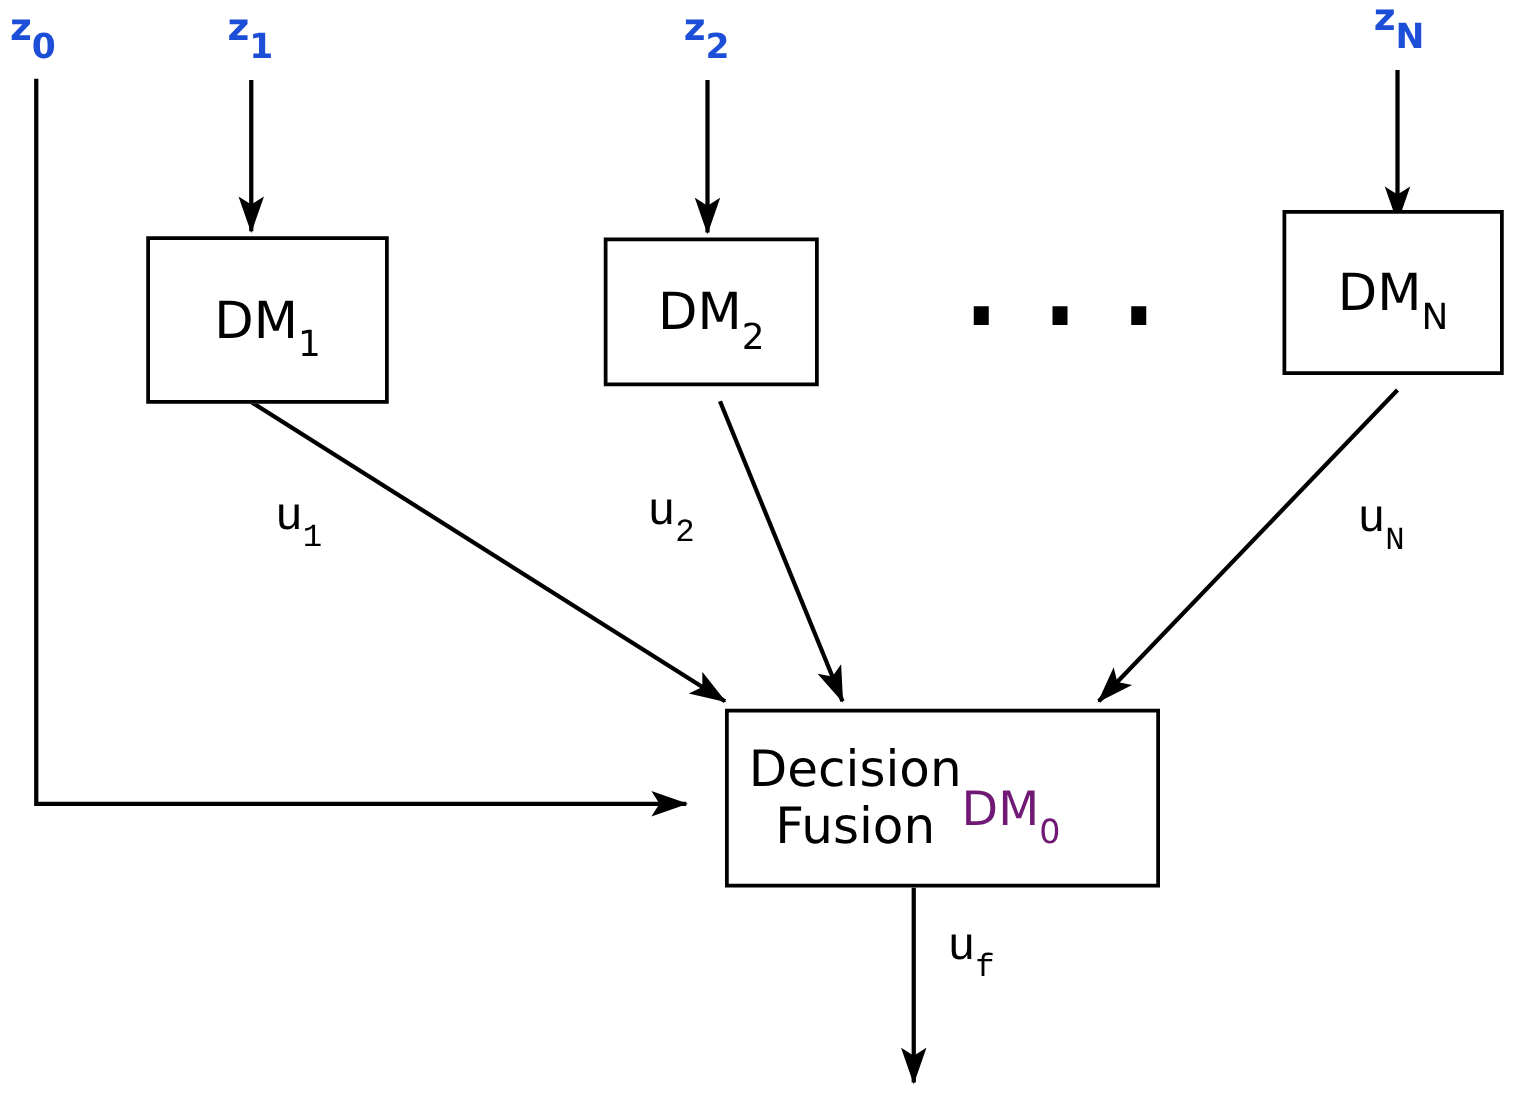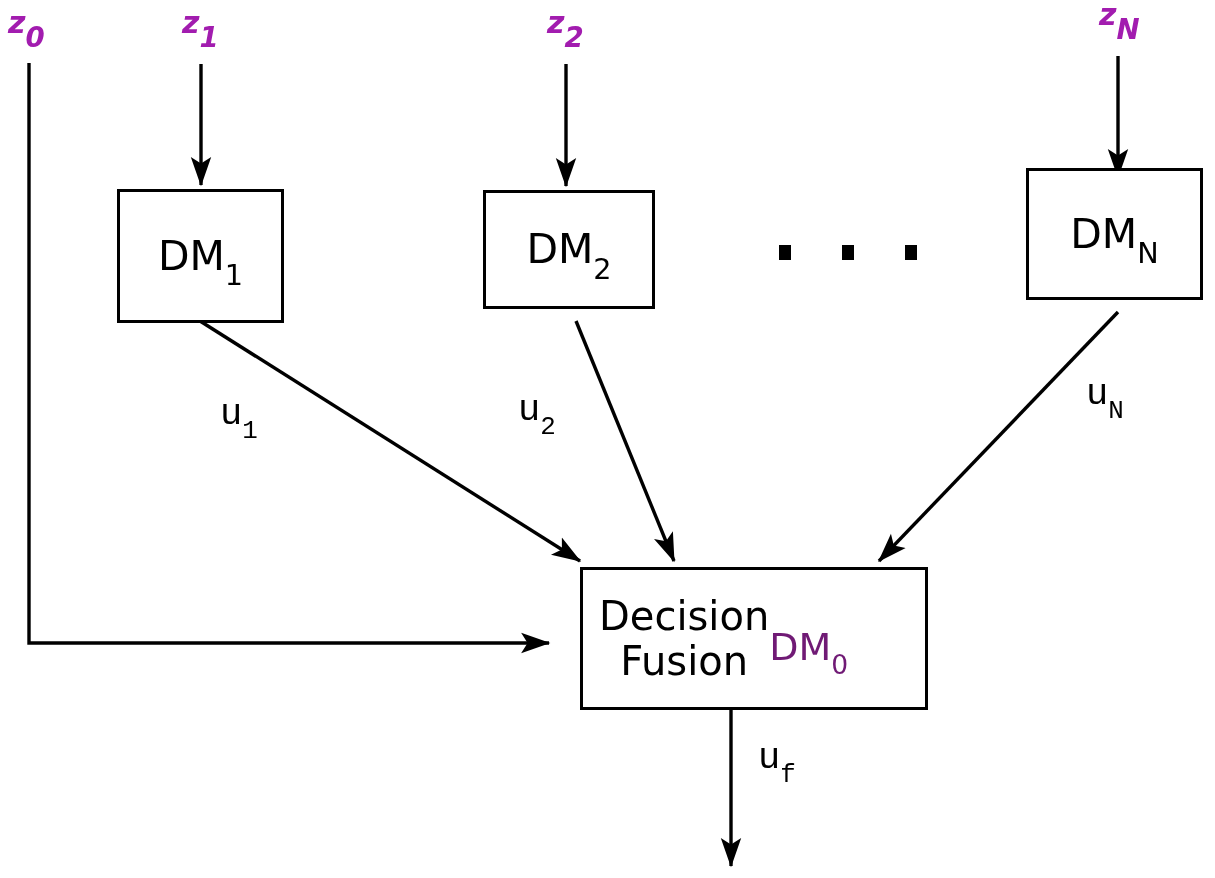"z0" .input-label { color: #a21caf -> #1d4ed8; font-style: italic -> none }
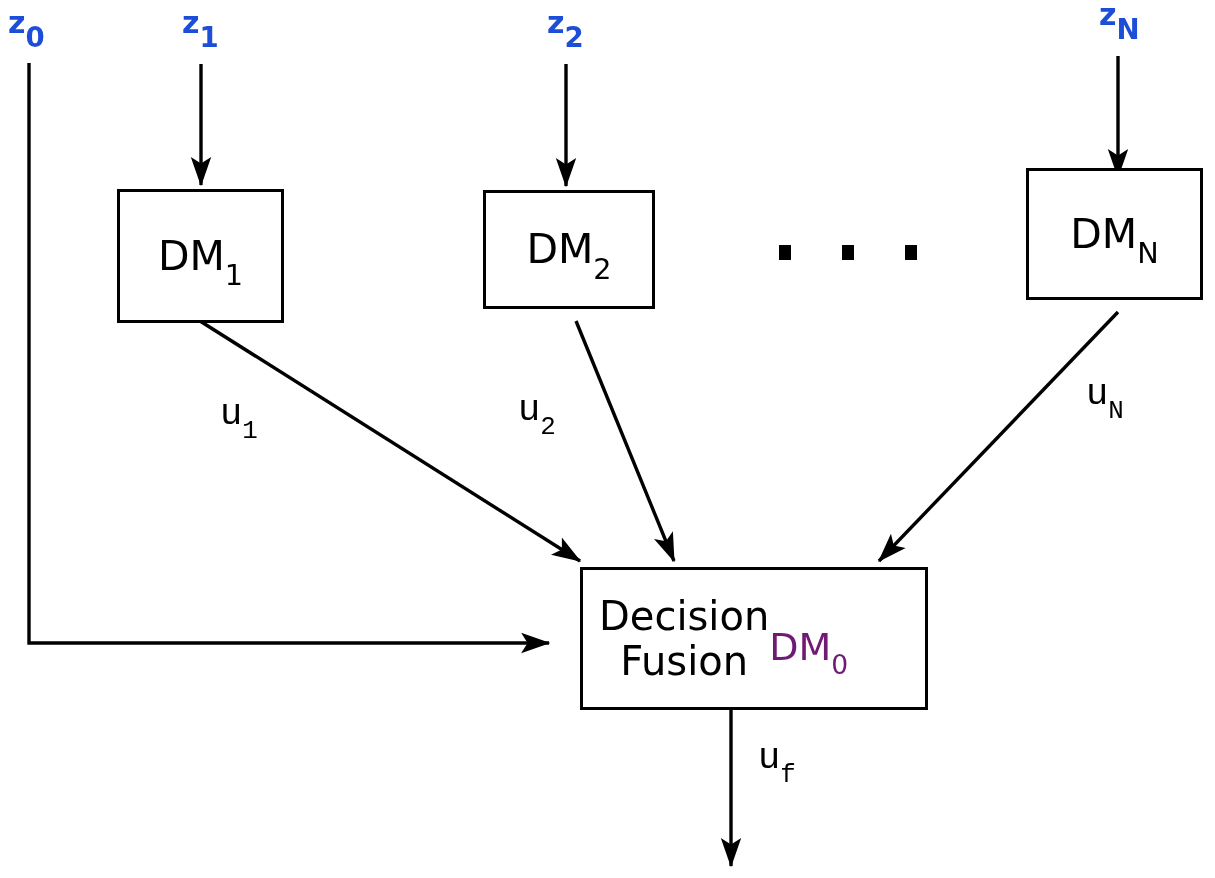"DM1" div.node-box { width: 167px -> 194px }
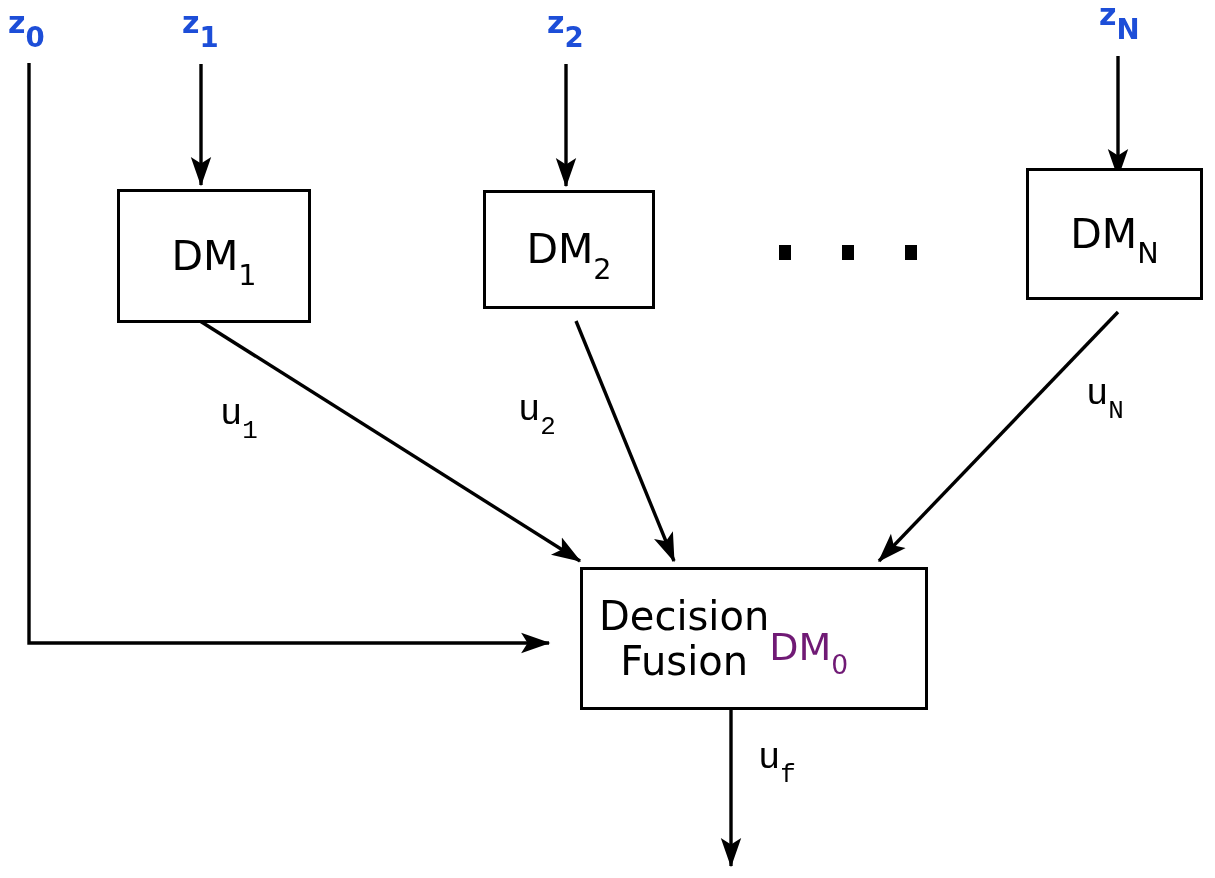"uN" div.edge-label { top: 376px -> 398px }
